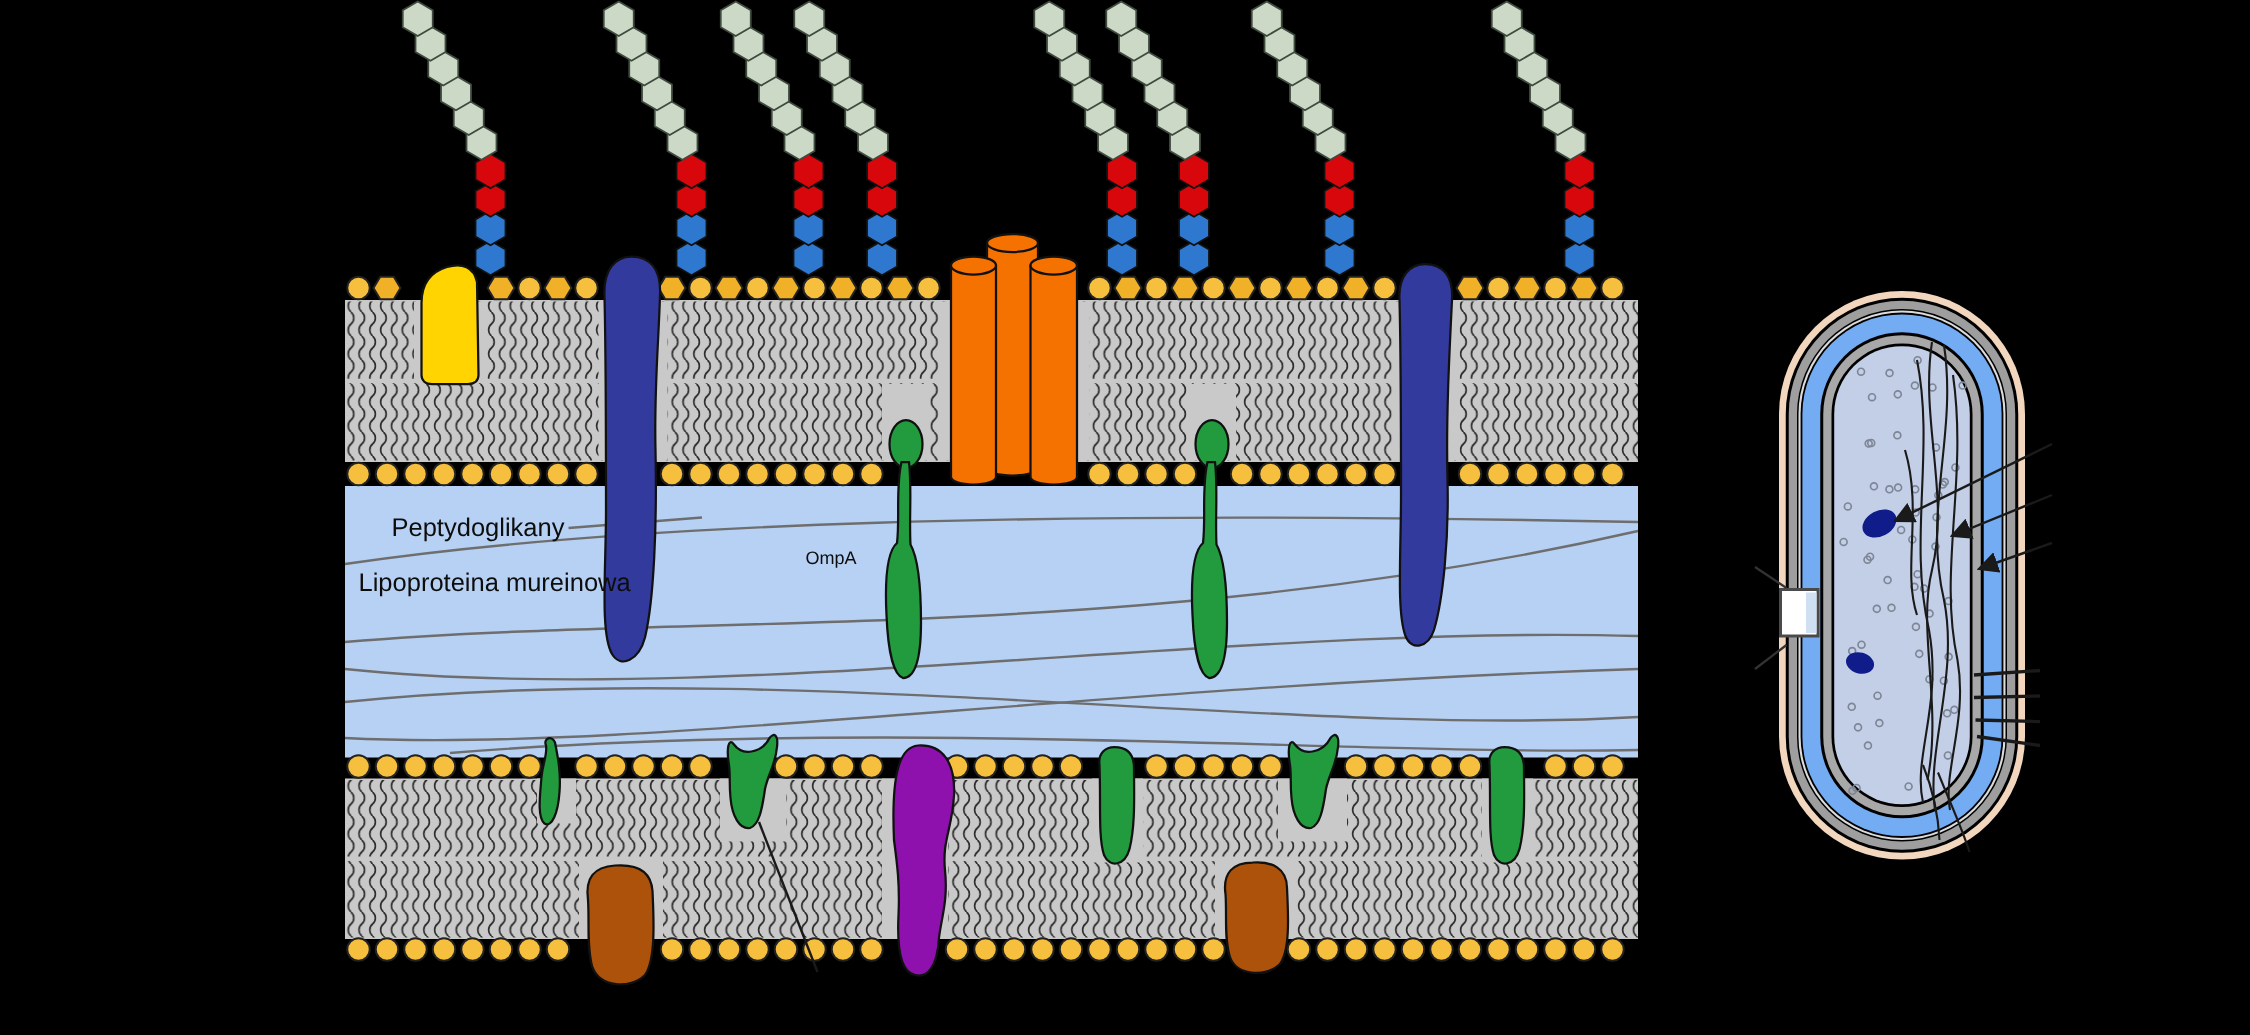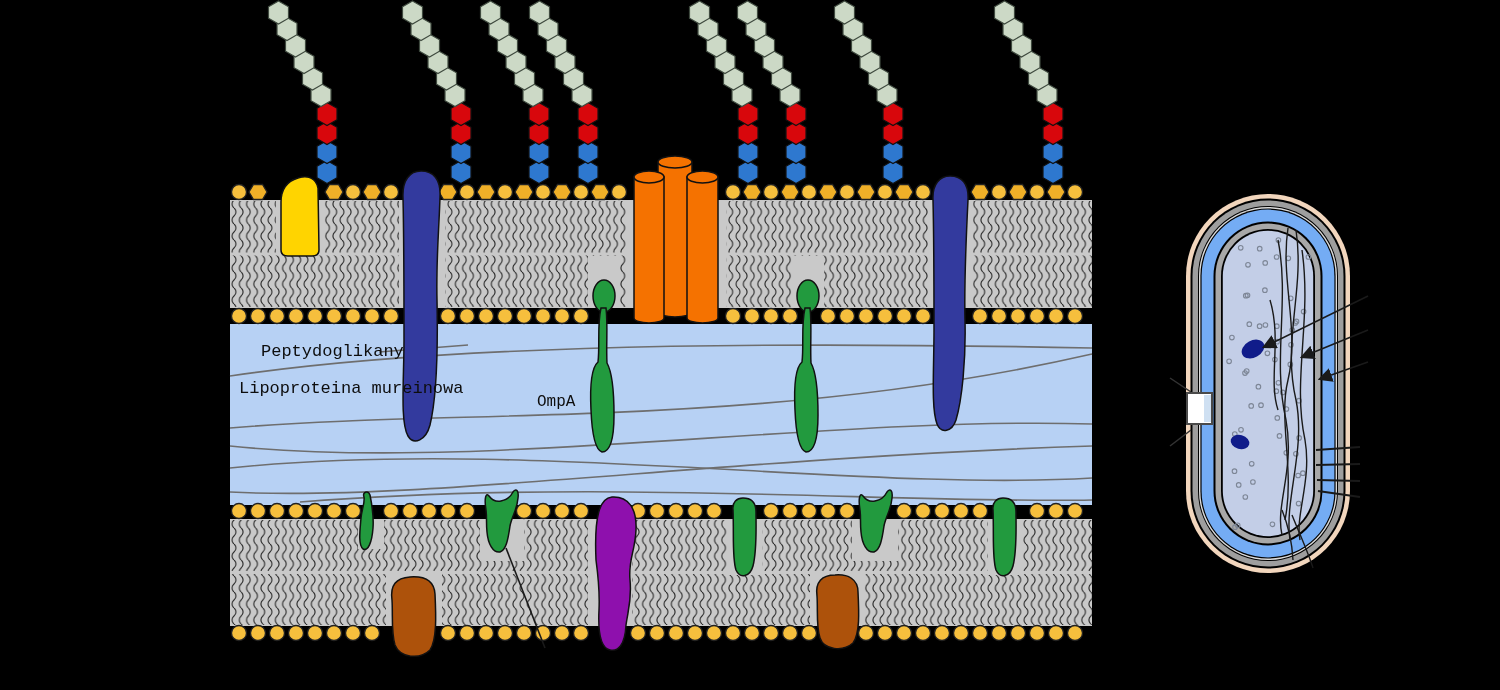"Peptydoglikany" .diagram-label { font-family: Liberation Mono, monospace -> Liberation Sans, sans-serif }
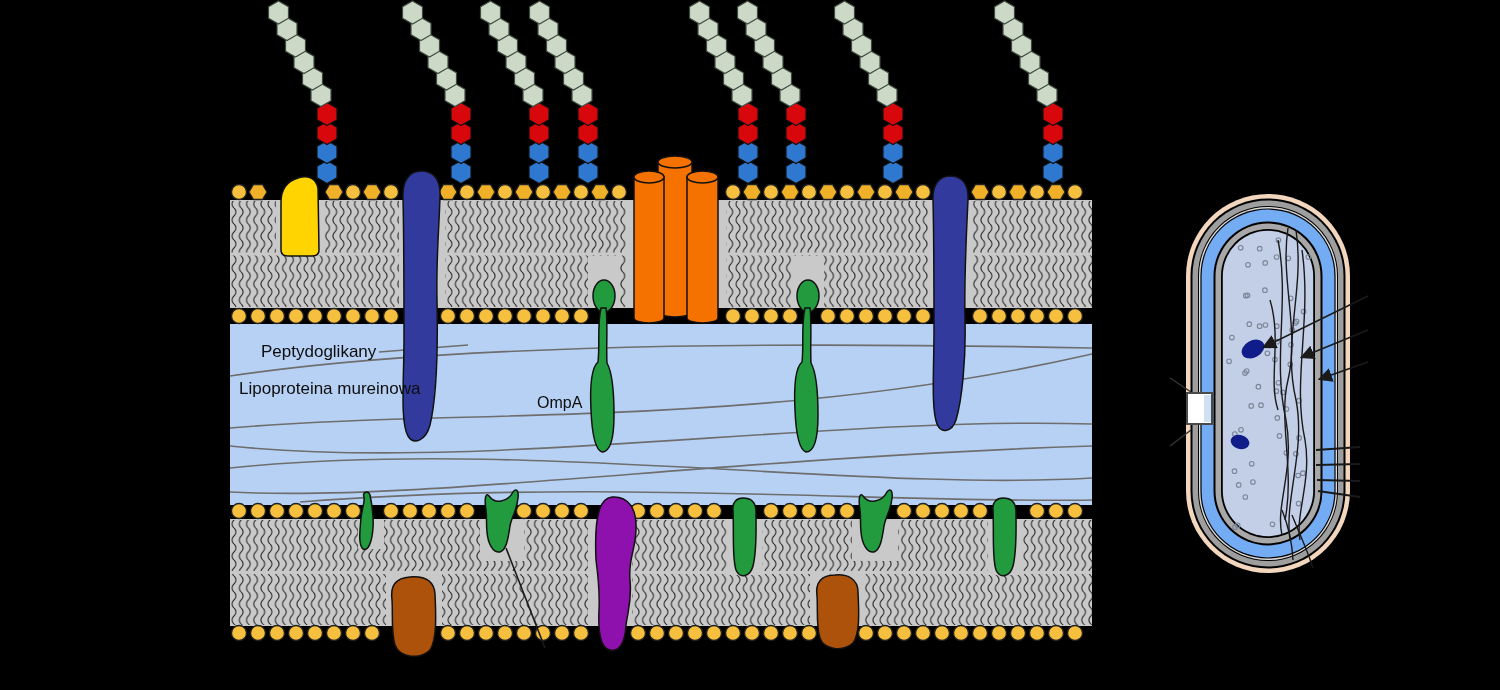"OmpA" #lab-ompa { font-size: 16px -> 12px; margin-top: 28px -> none }
